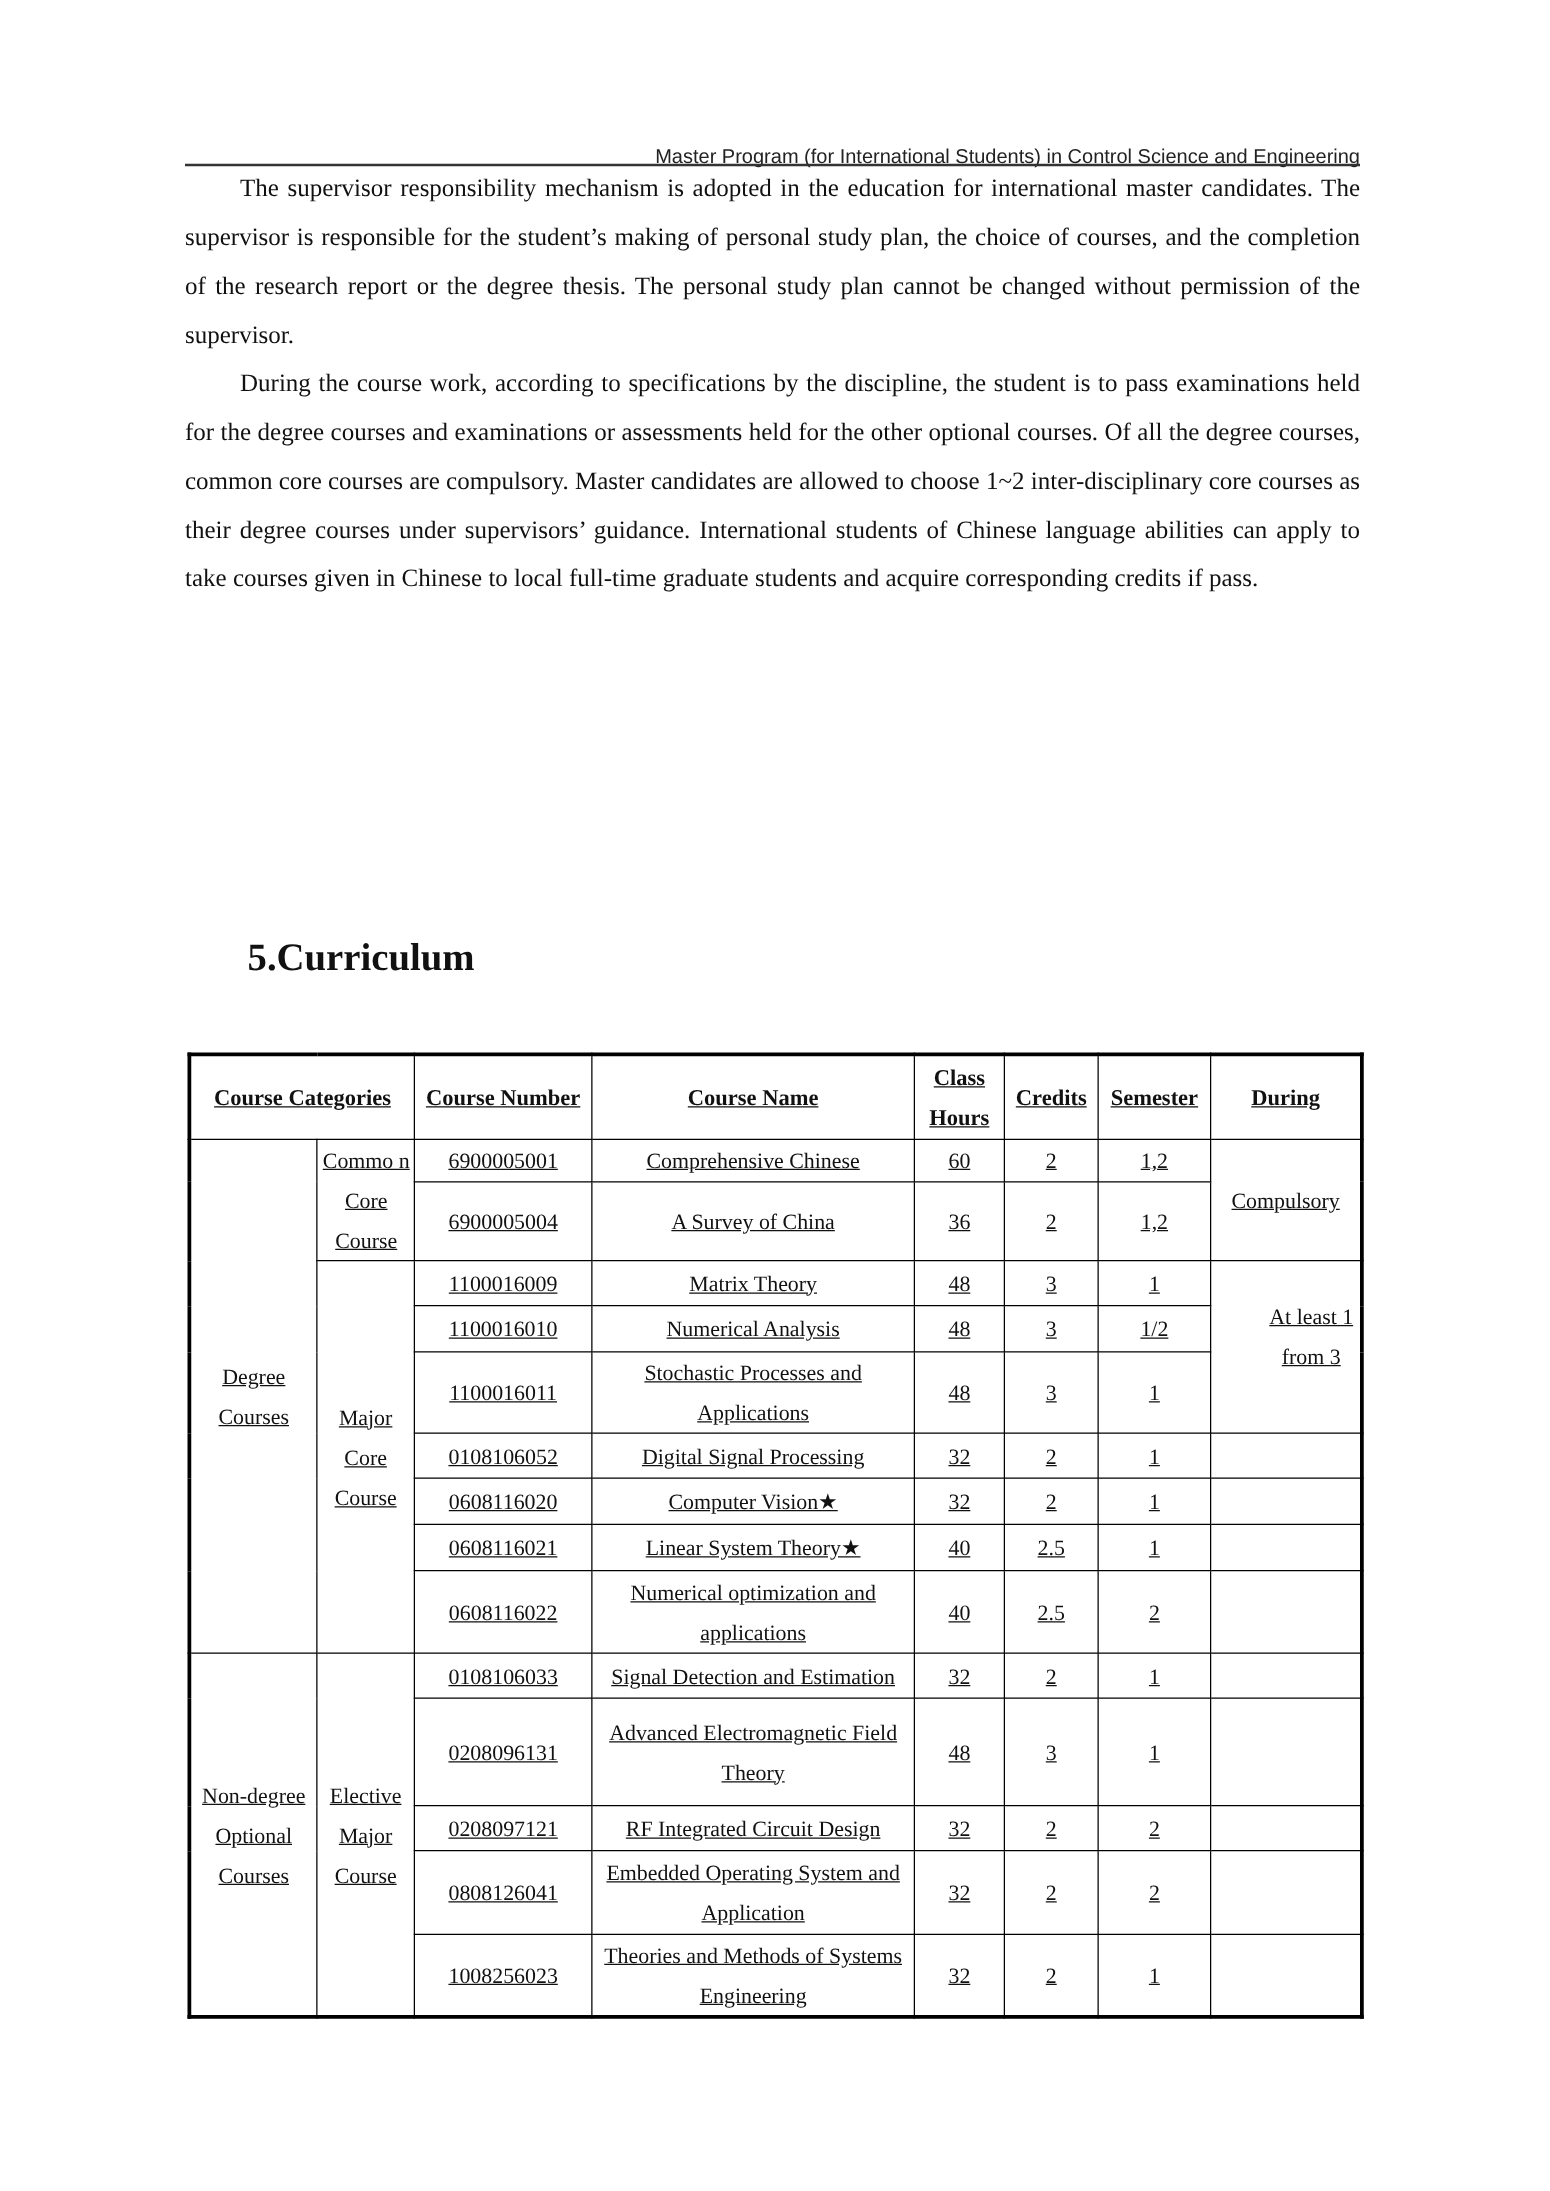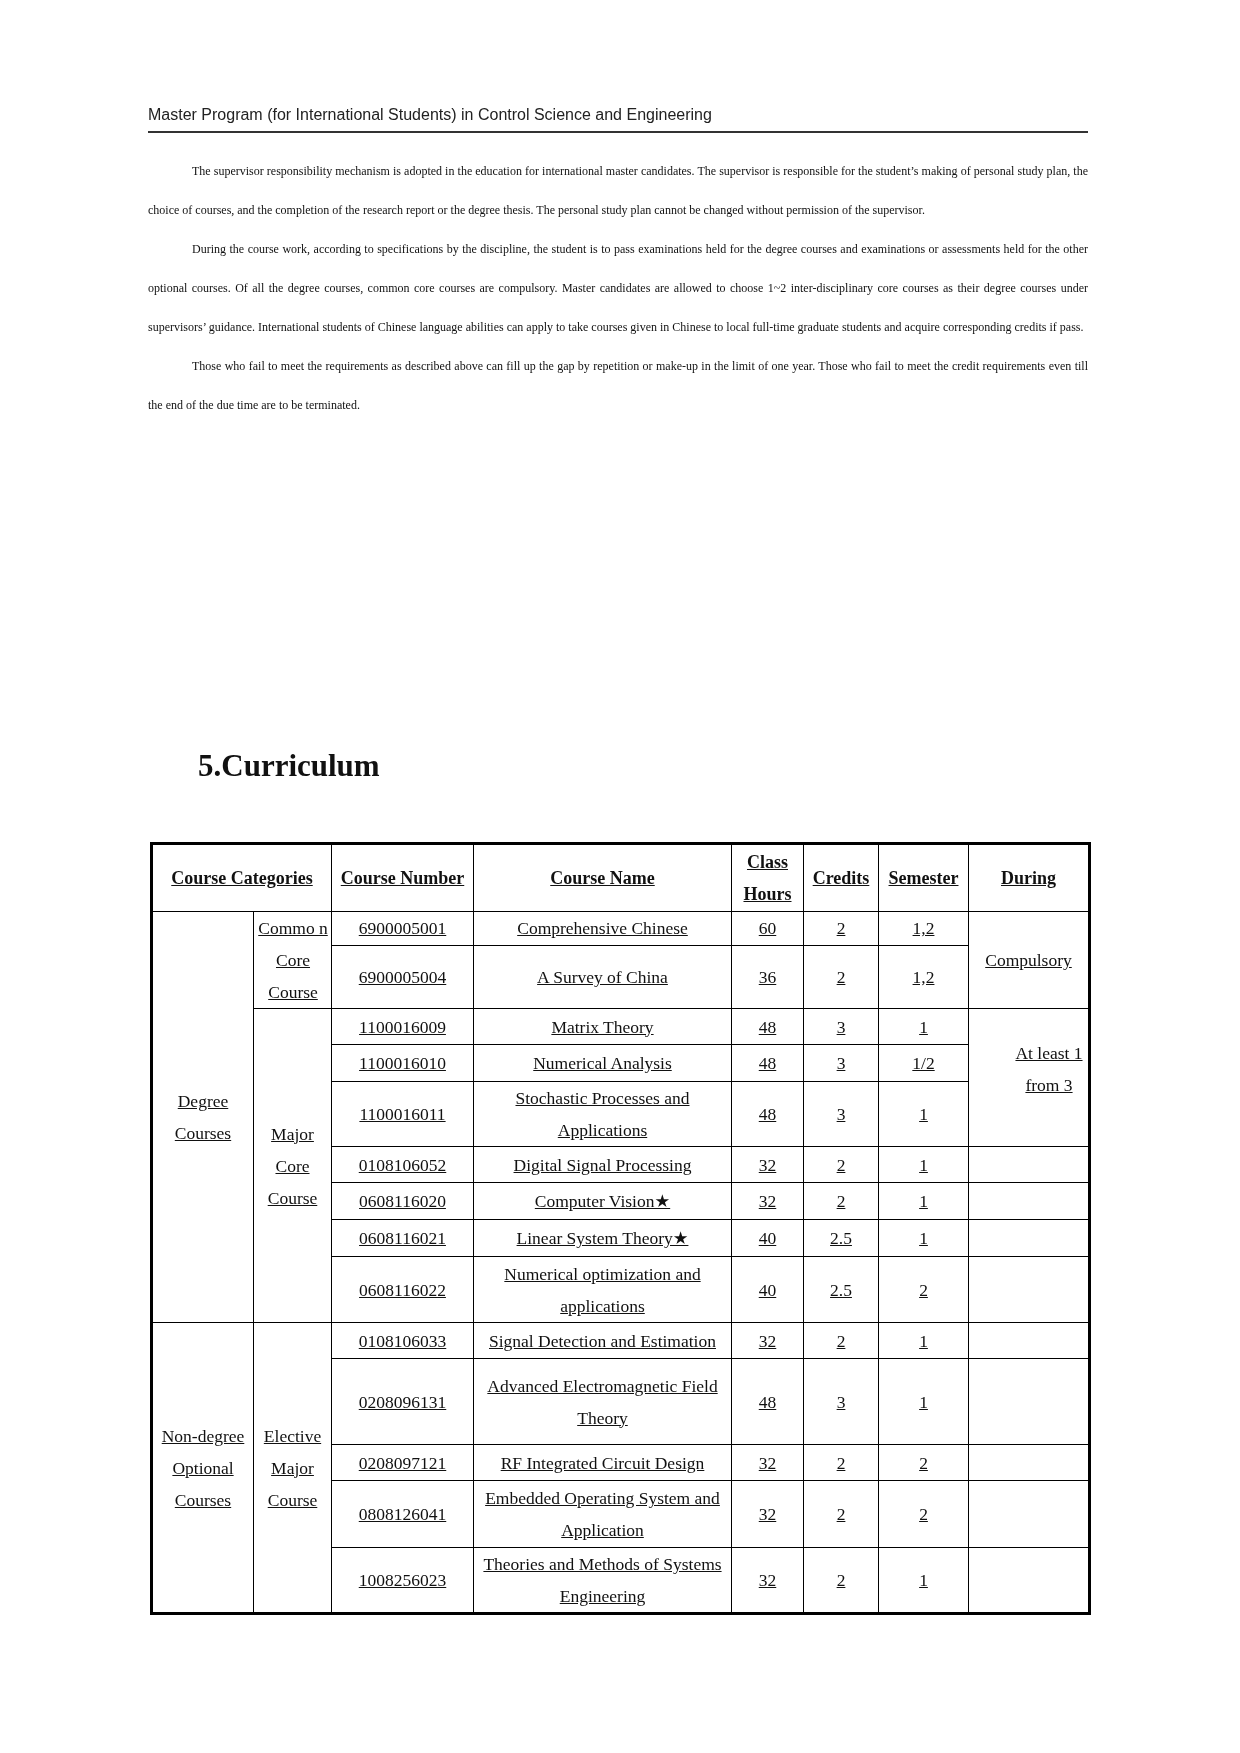"Master Program (for International" .running-header { text-align: left -> right; top: 106px -> 117px }
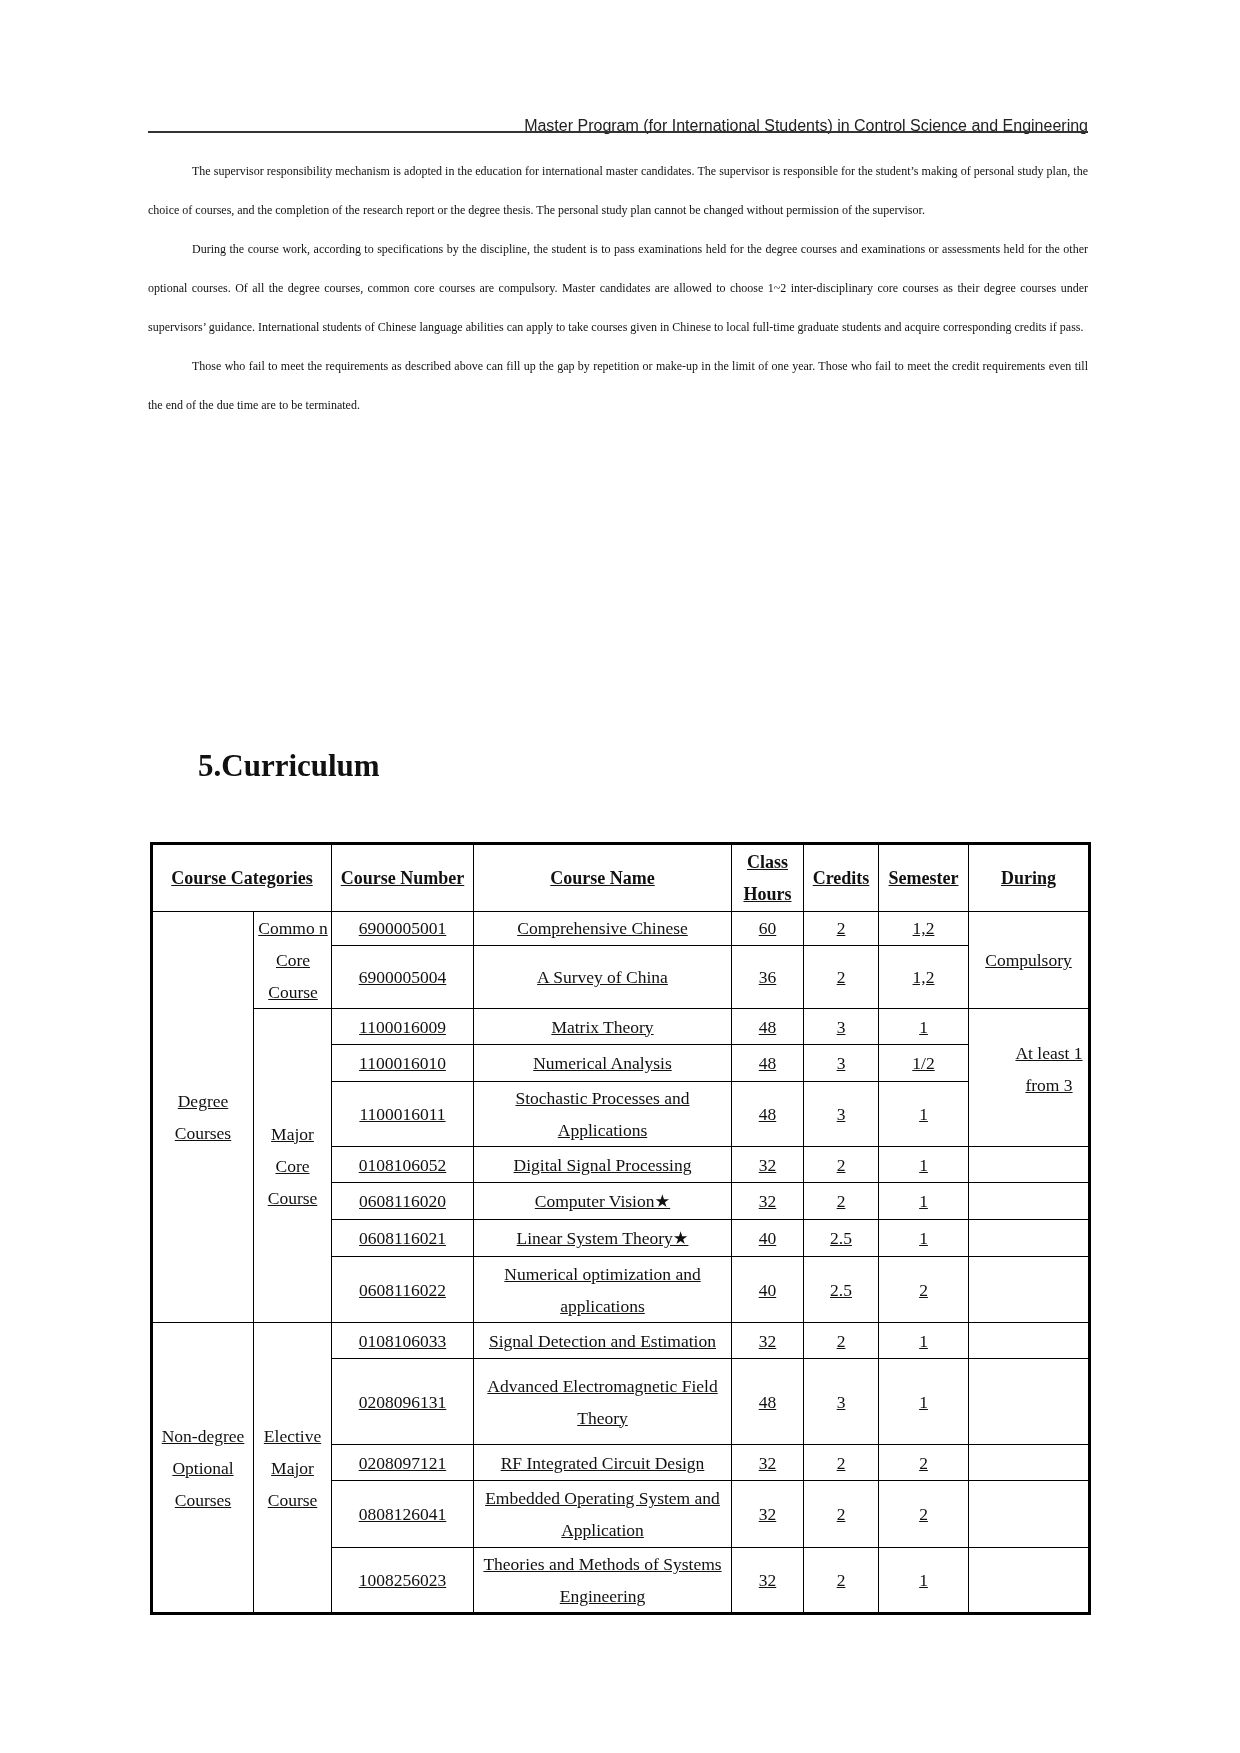"The supervisor responsibility mechanism" .body-text { font-size: 12px -> 20px; top: 152px -> 132px }
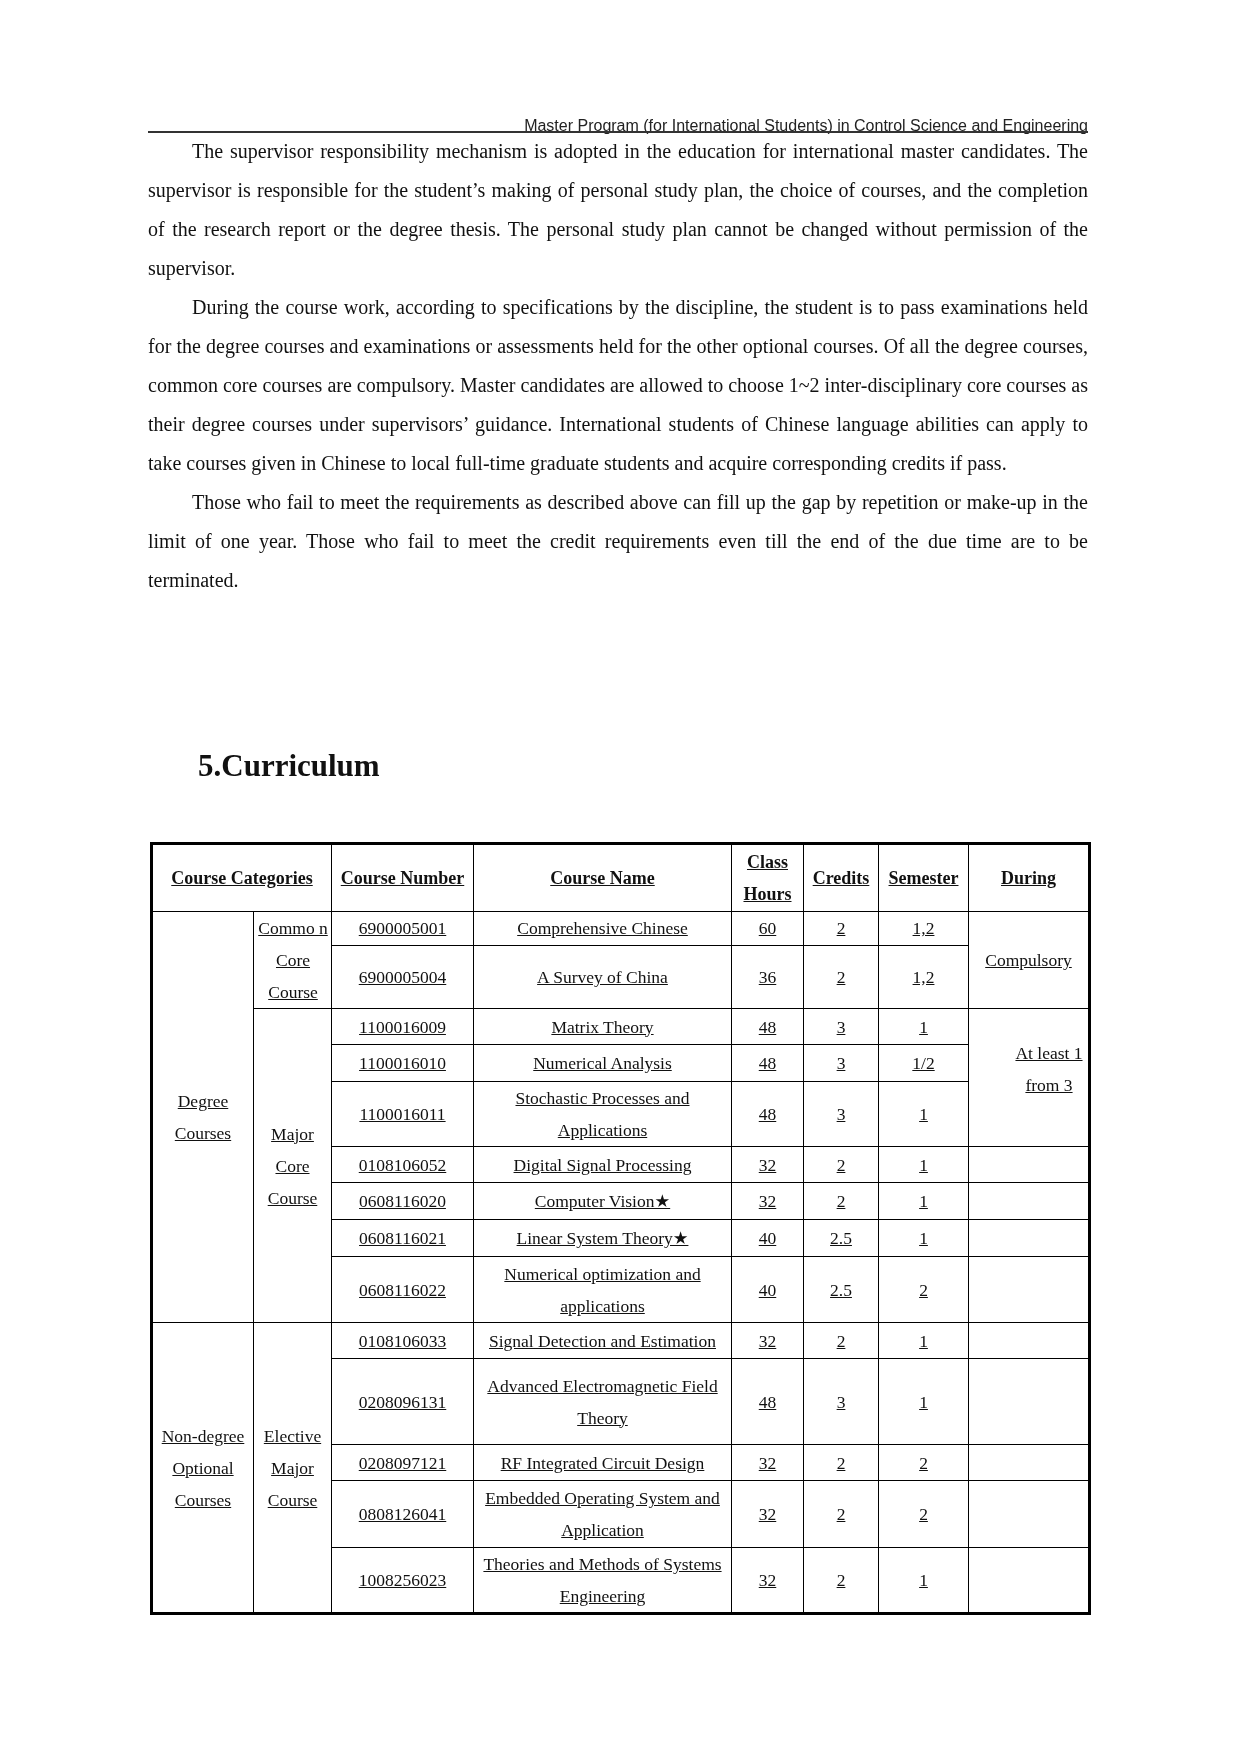"Those who fail to meet" p { html: <p>Those who fail to meet the requirements as described above can fill up the gap by repetition or make-up in the limit of one year. Those who fail to meet the credit requirements even till the end of the due time are to be terminated.</p> -> none }
